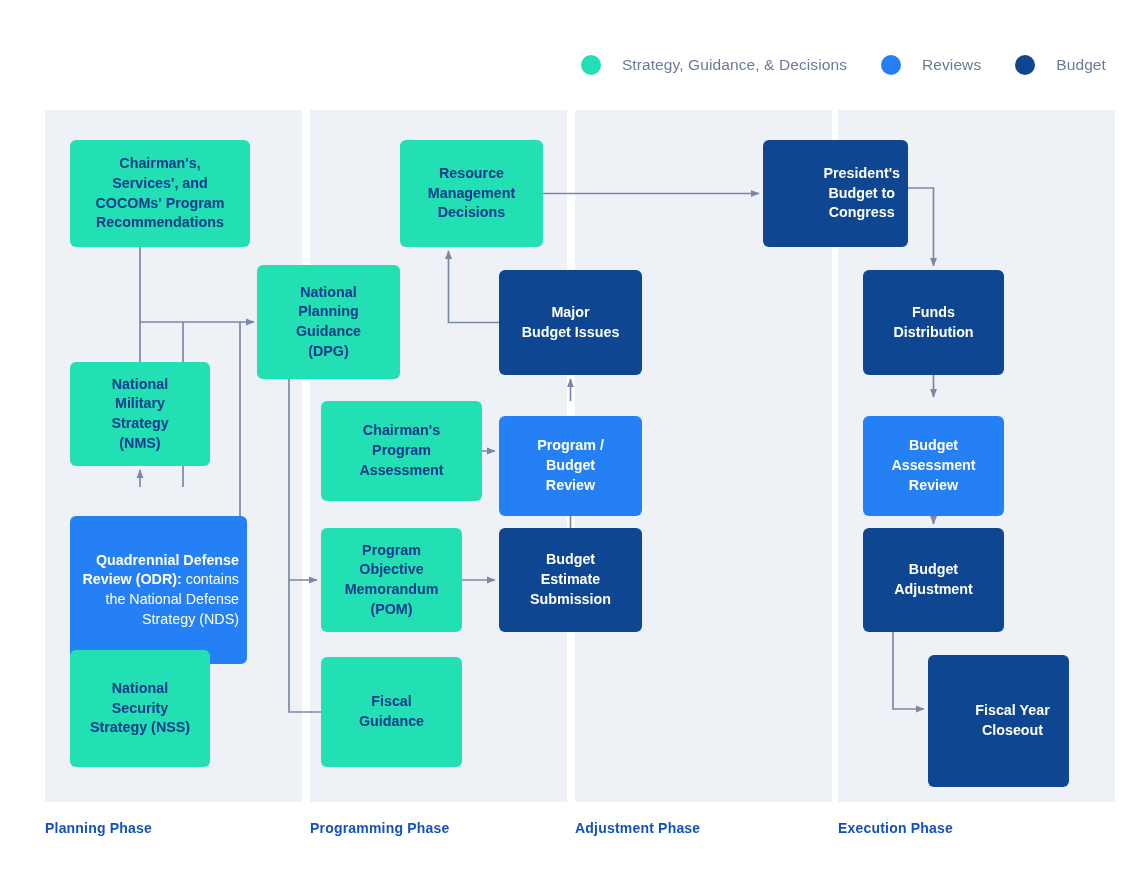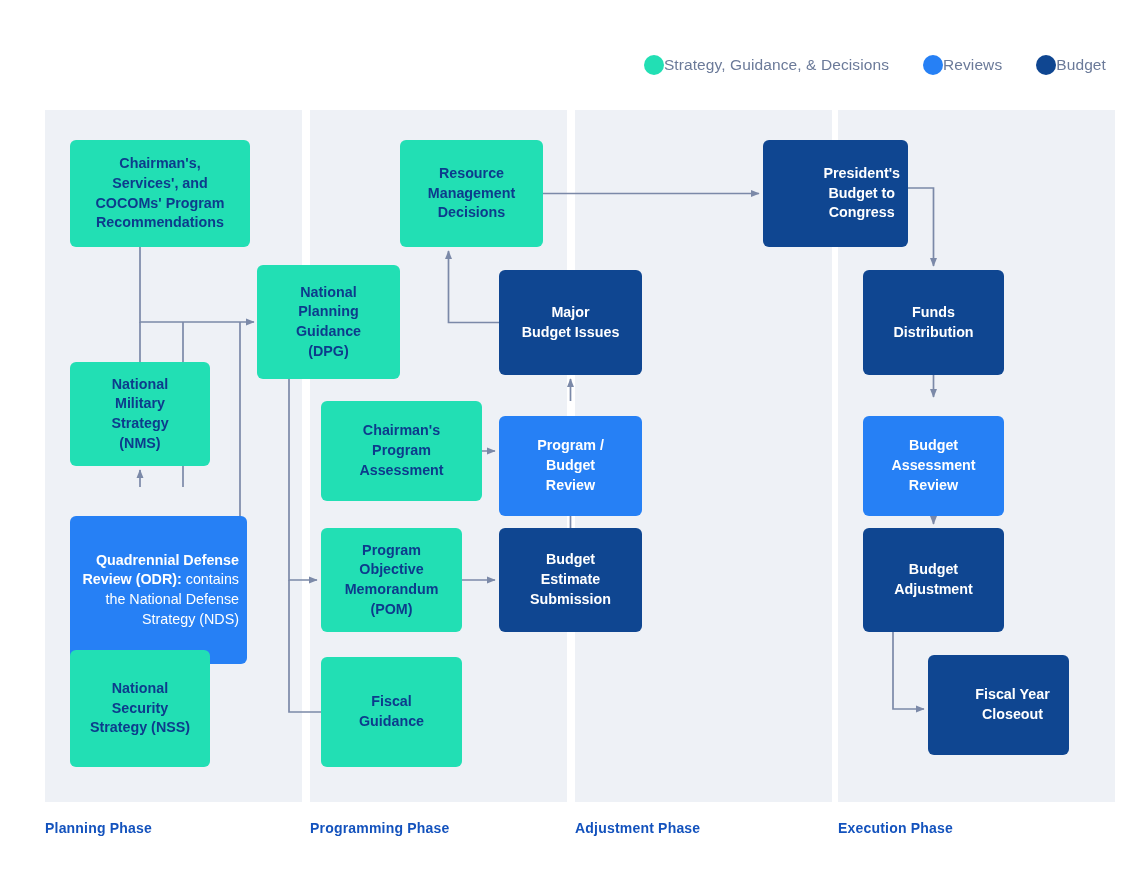"Strategy, Guidance, & Decisions" .legend-item { gap: 0 -> 21px }
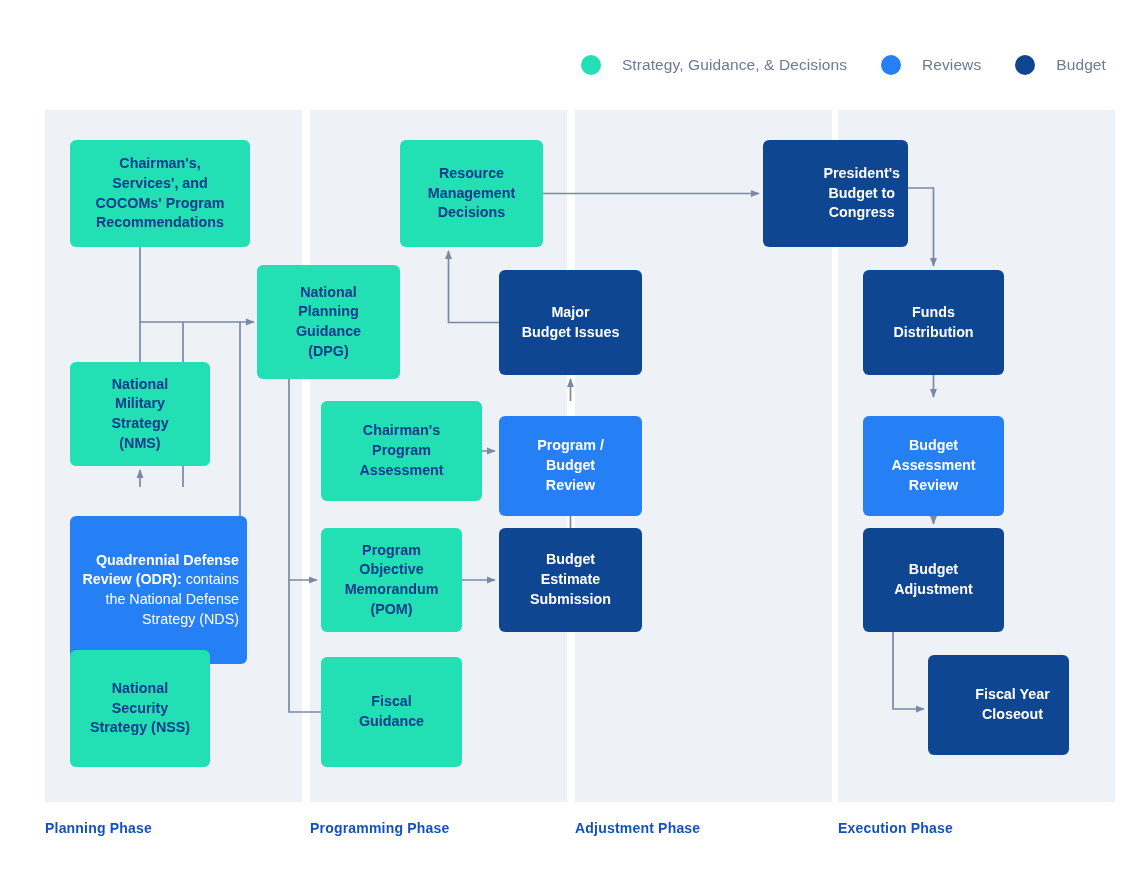"Fiscal Year" div.node { height: 100px -> 132px }
